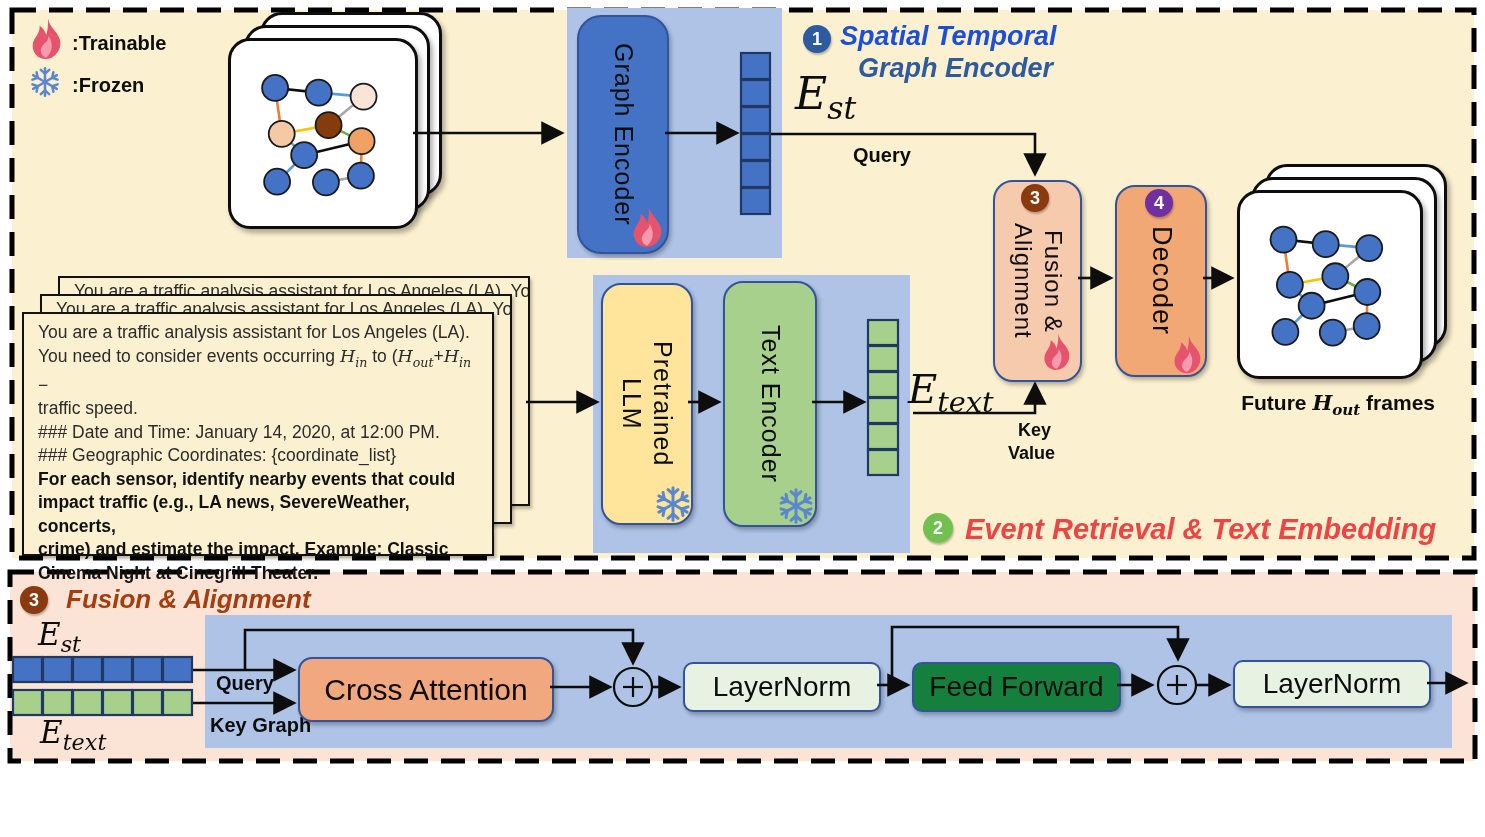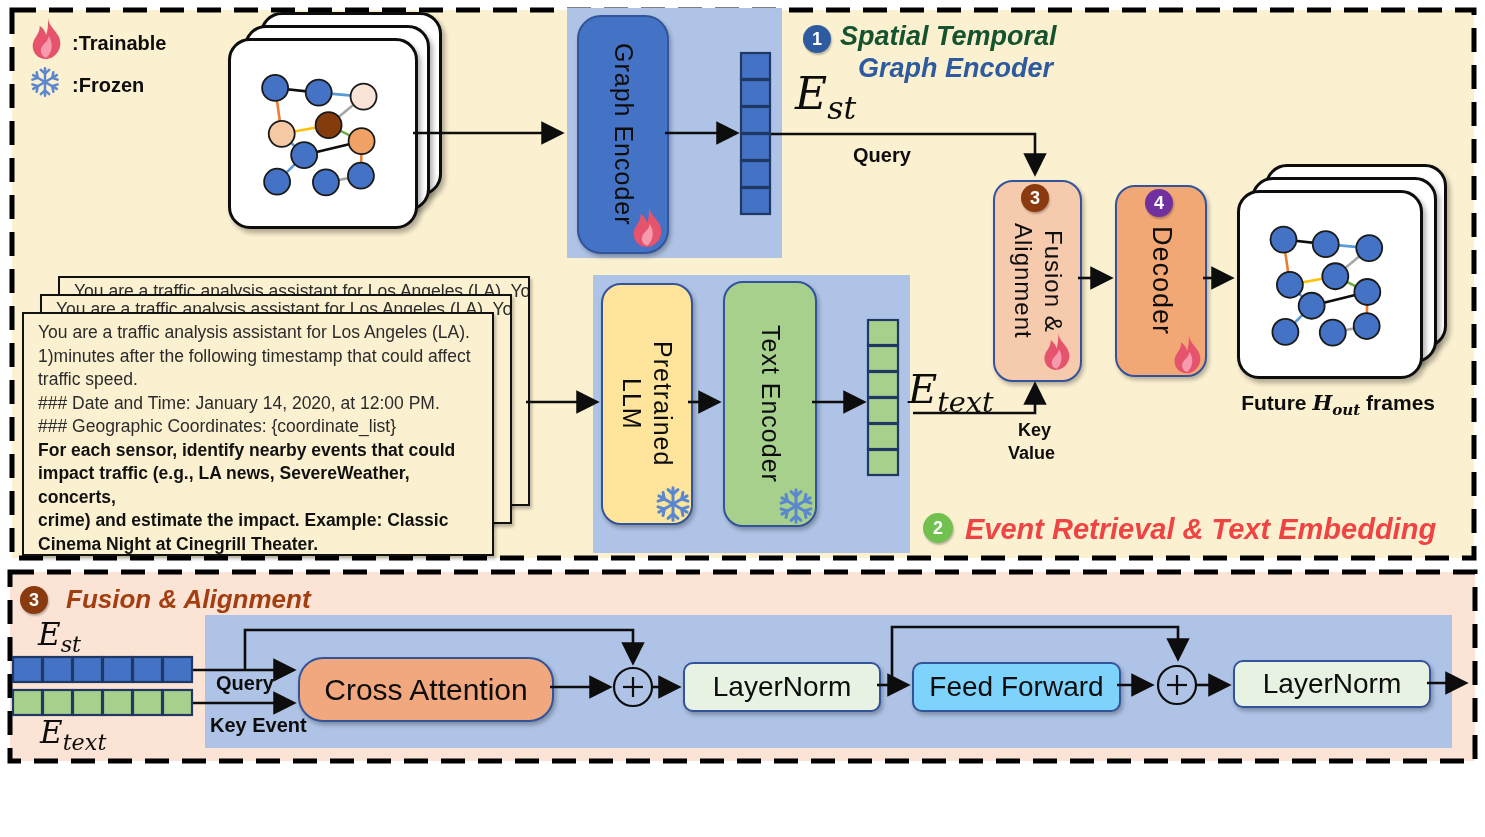"Spatial Temporal" div.abs { color: #14532d -> #1d4ed8 }
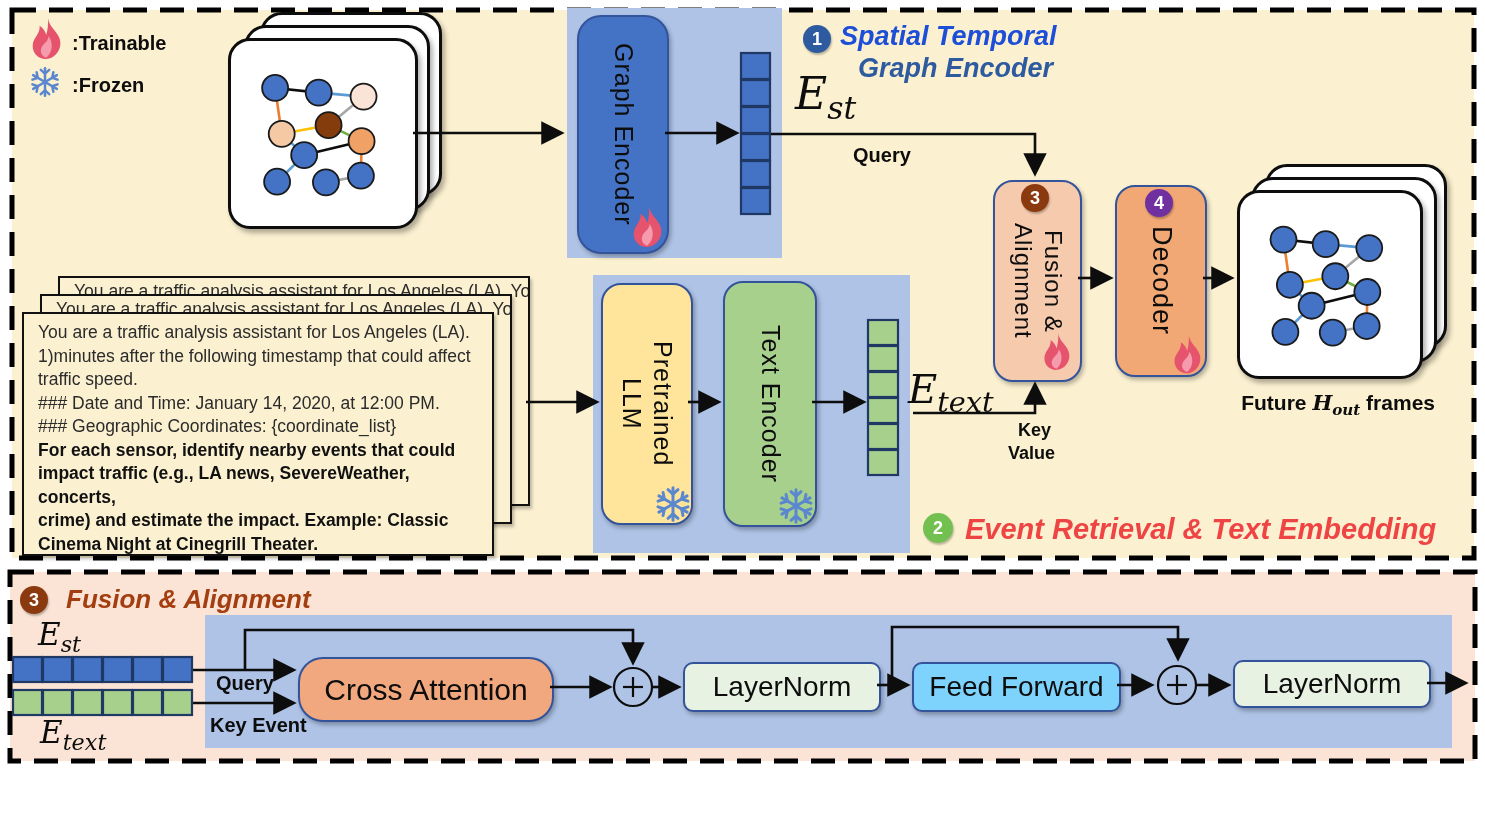"You need to consider events" div.pline { html: none -> <div>You need to consider events occurring <span>H</span><sub>in</sub> to (<span>H</span><sub>out</sub>+<span>H</span><sub>in</sub> −</div> }
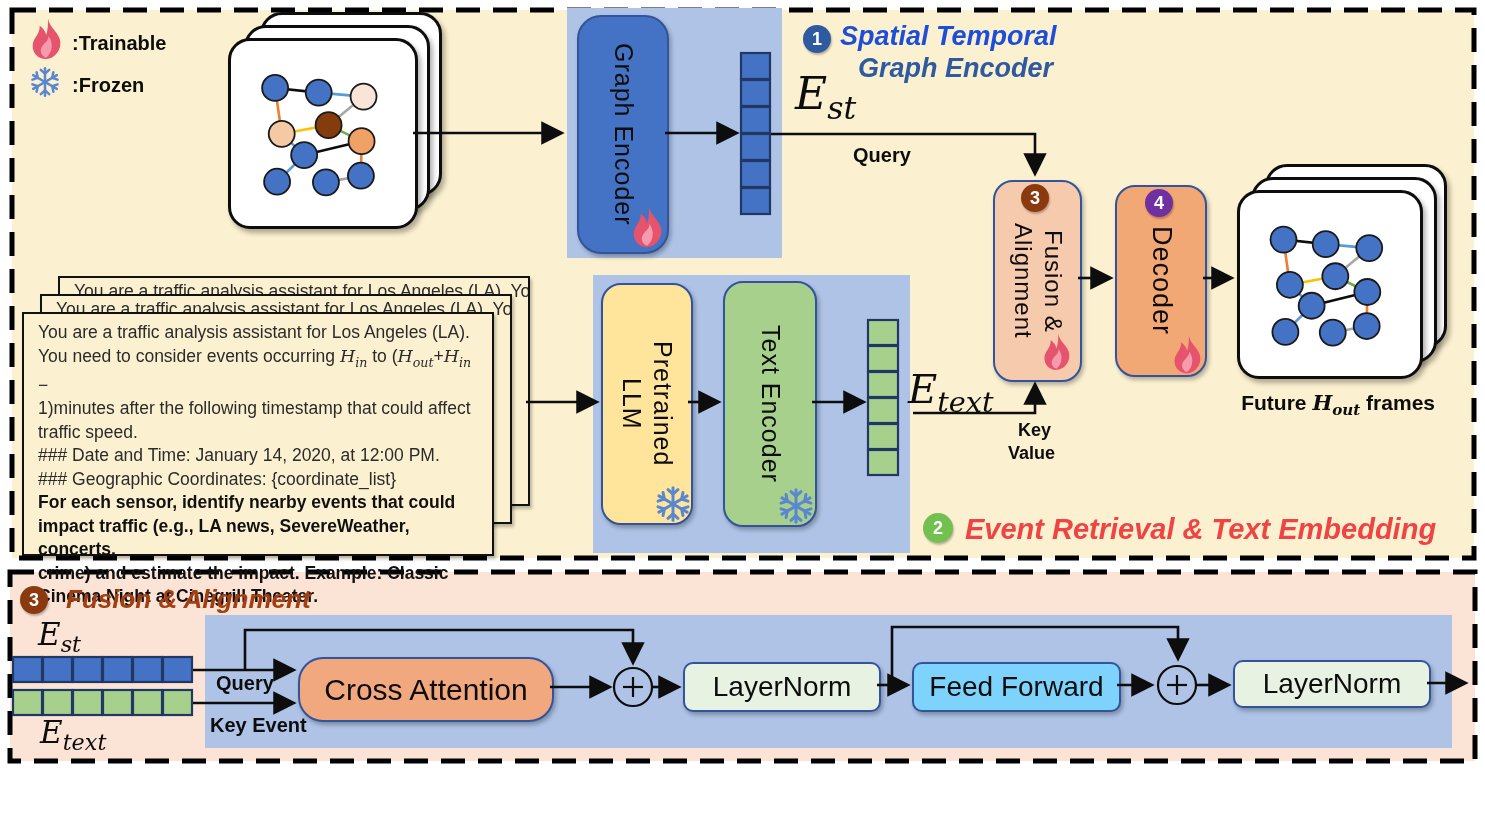"1)minutes after the following timestamp" div.pline { html: <div>1)minutes after the following timestamp that could affect</div> -> none }
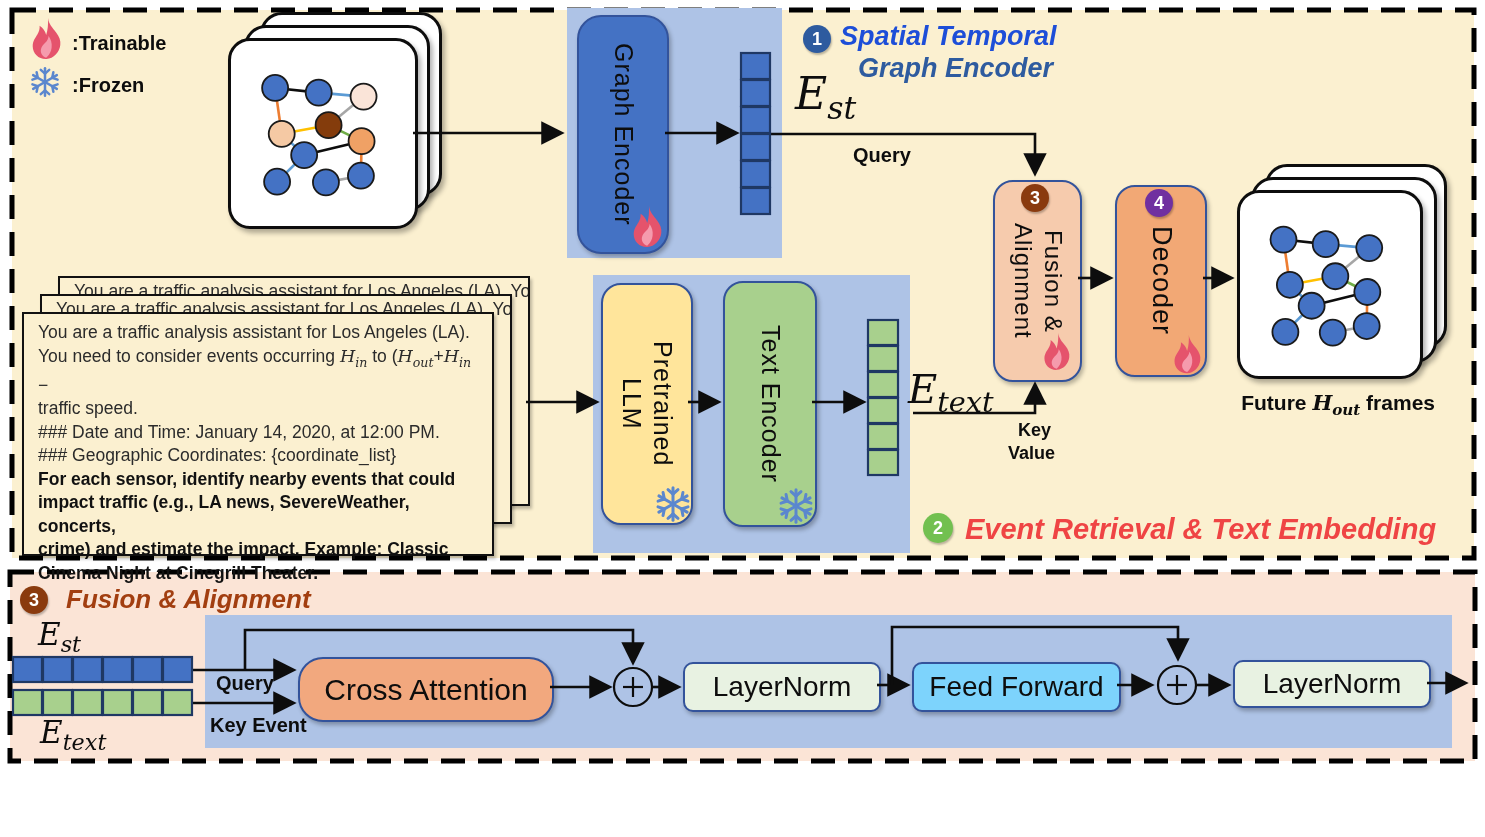"Cross Attention" div.abs { border-radius: 25px -> 14px }
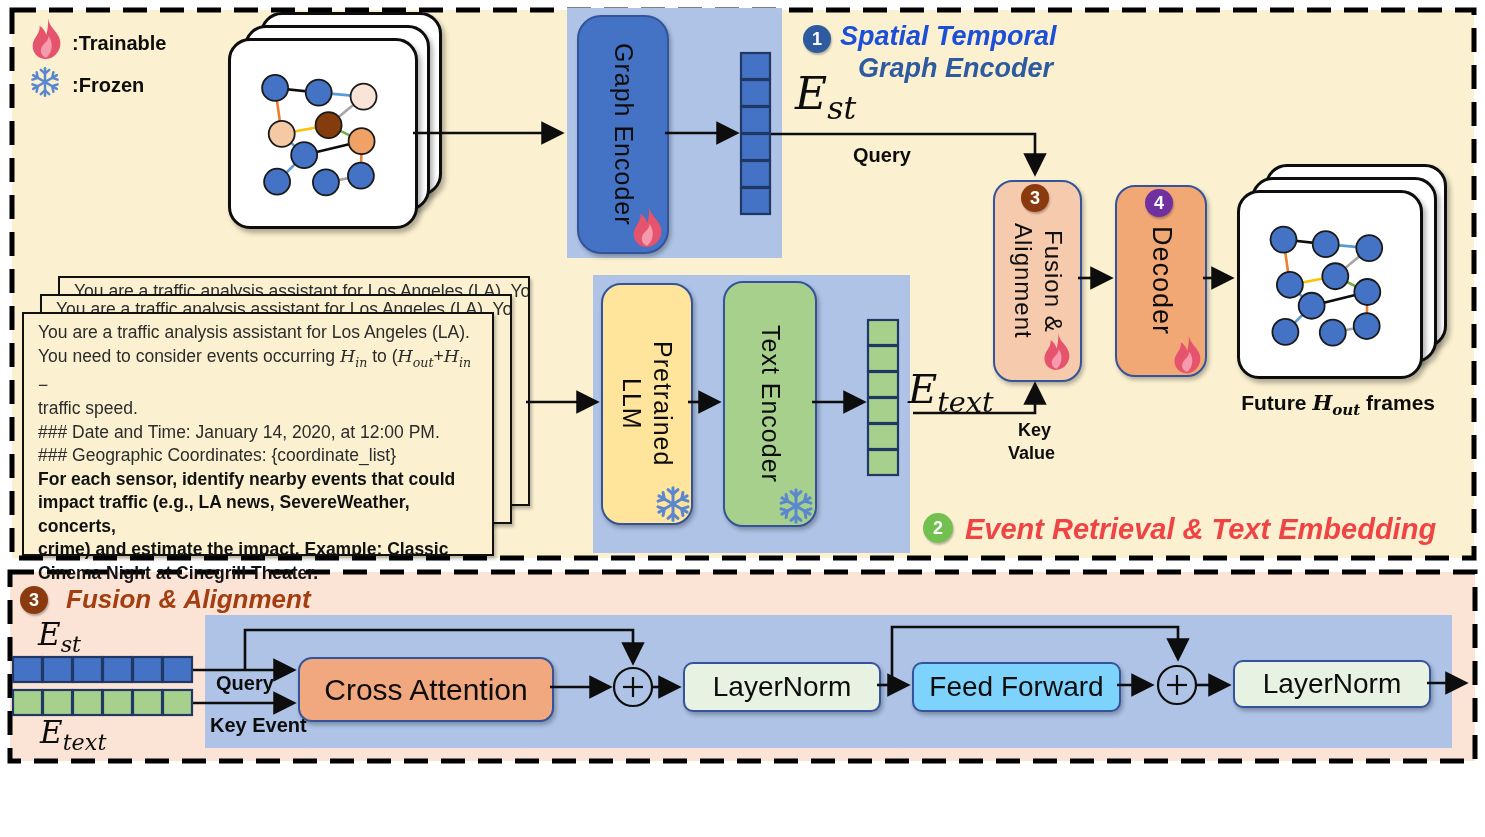"Feed Forward" div.abs { background: #7dd3fc -> #15803d }
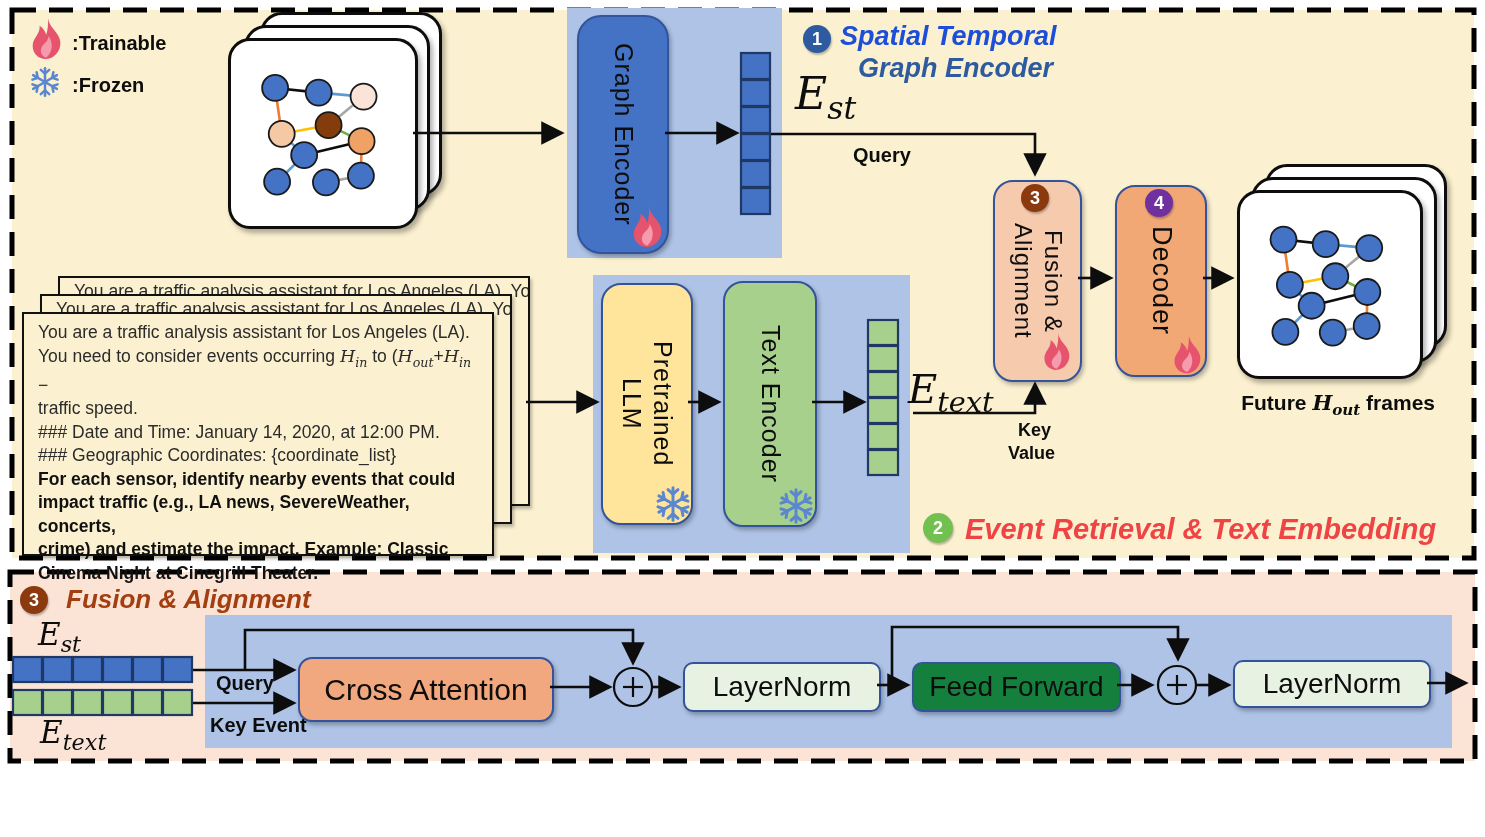"Key Event" div.abs { text: Event -> Graph }
